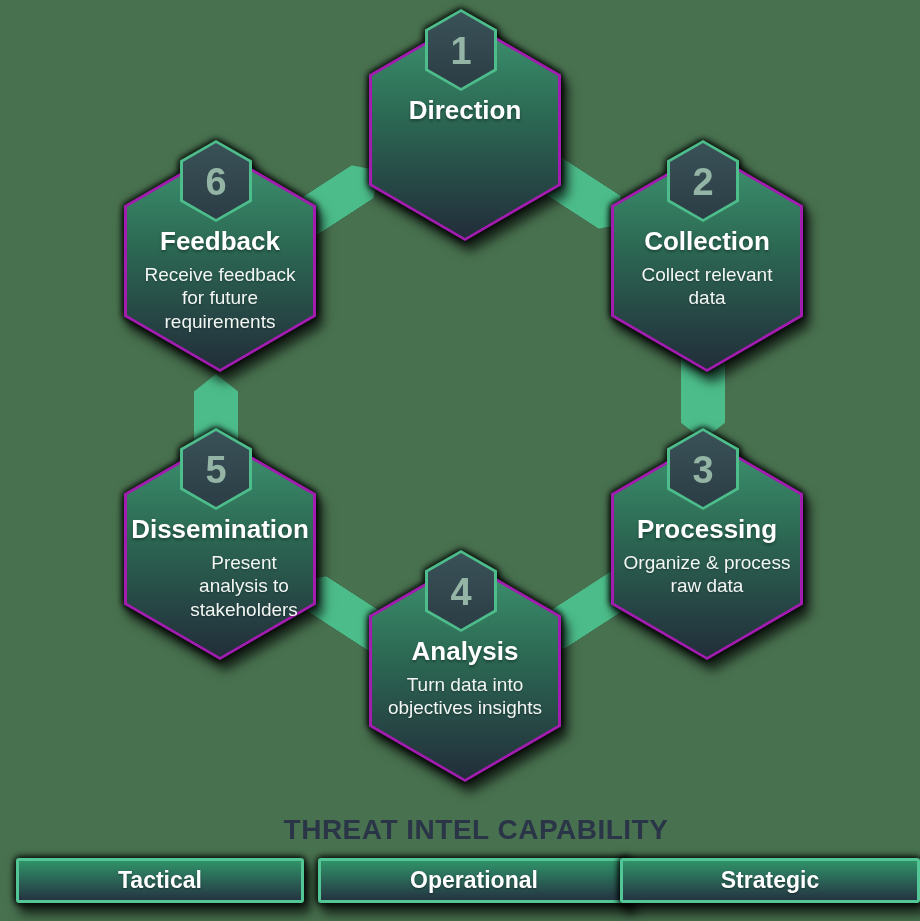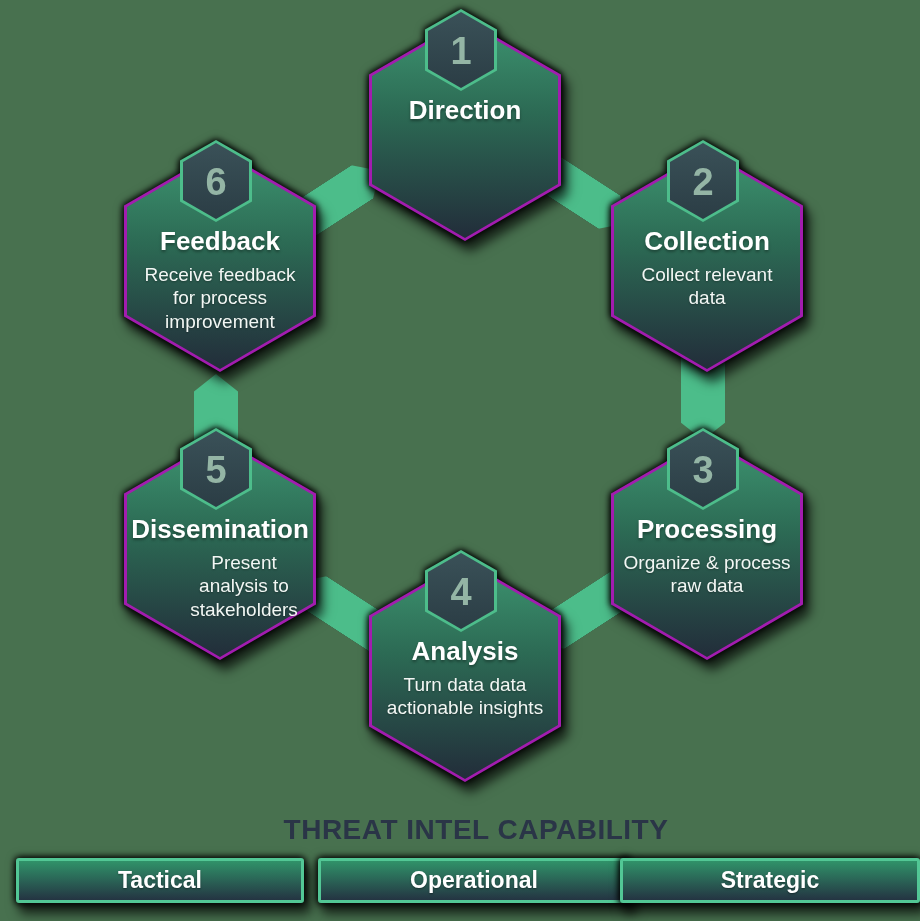"Receive feedback for process improvement" div.sub { text: process improvement -> future requirements }
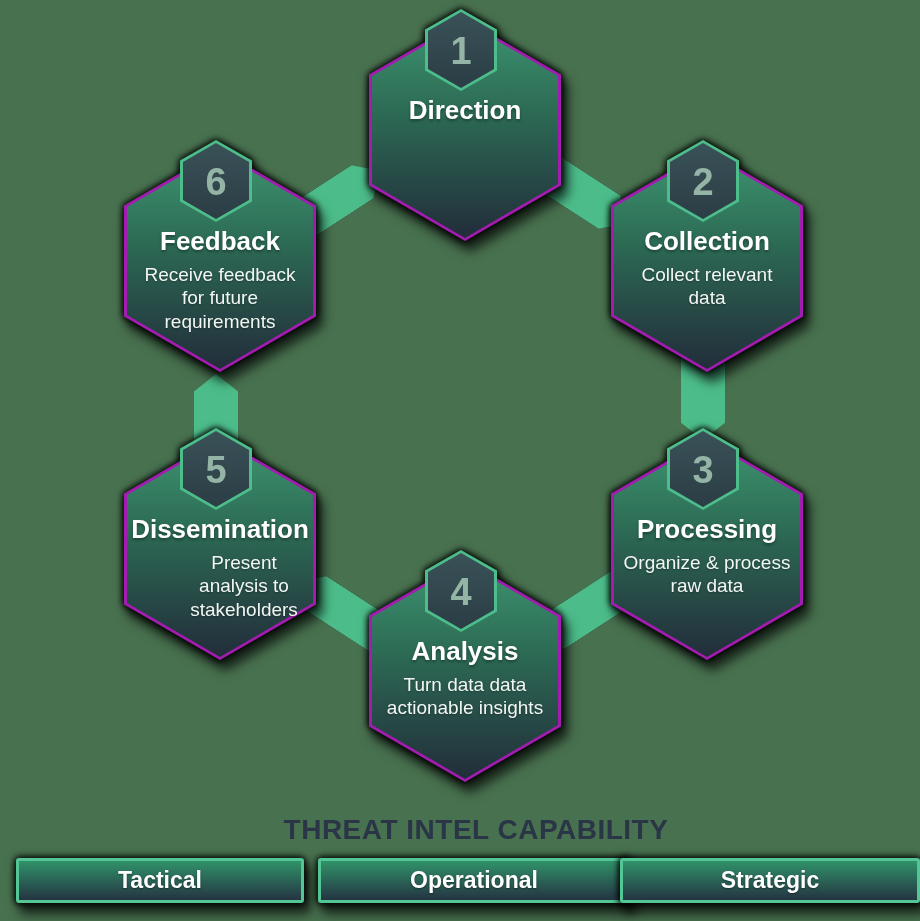"Turn data data actionable insights" div.sub { text: data actionable -> into objectives }
